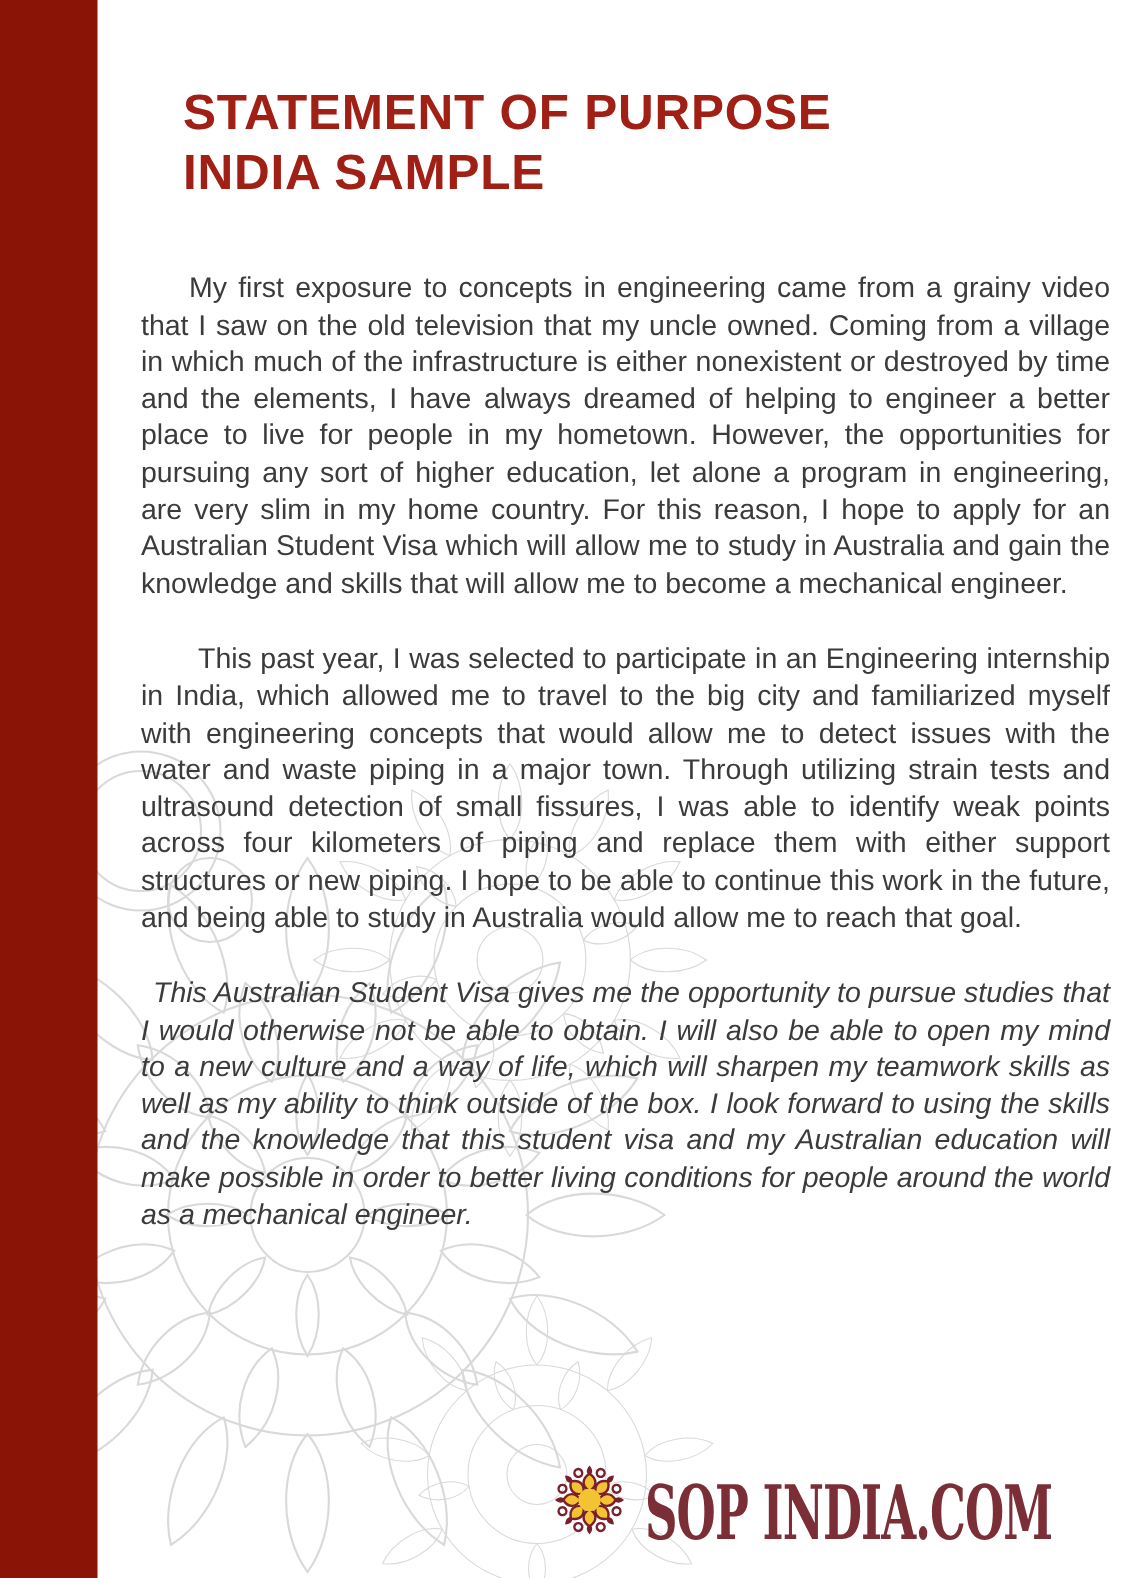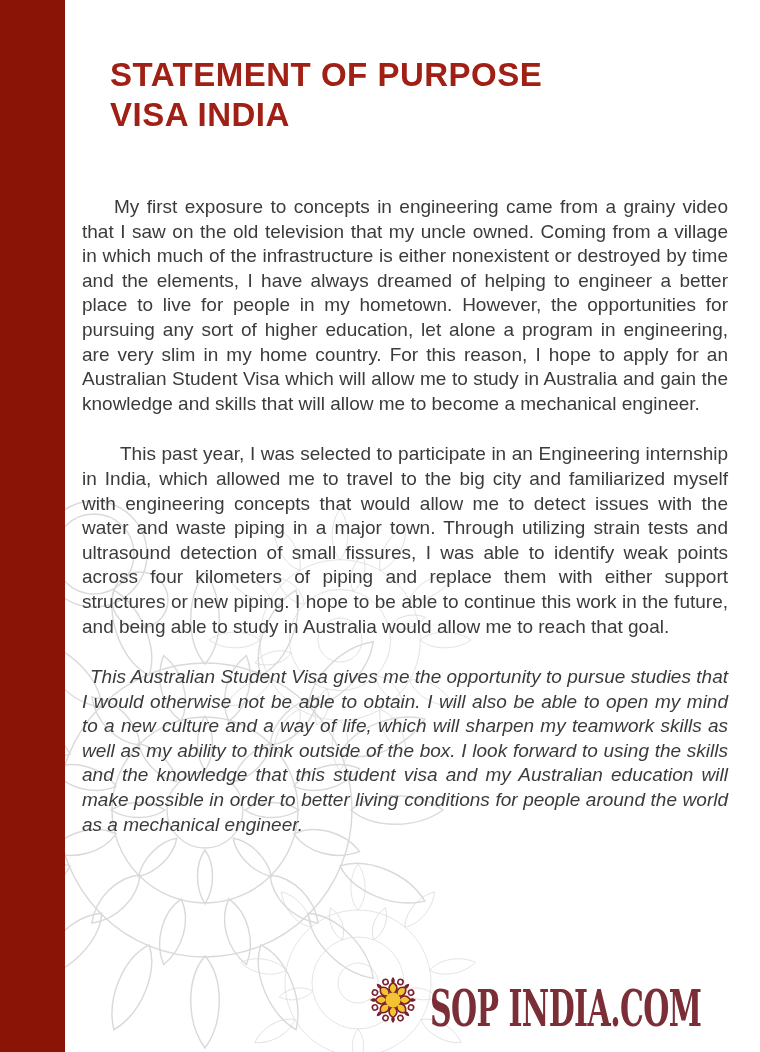"STATEMENT OF PURPOSE" .content { left: 82px -> 94px }
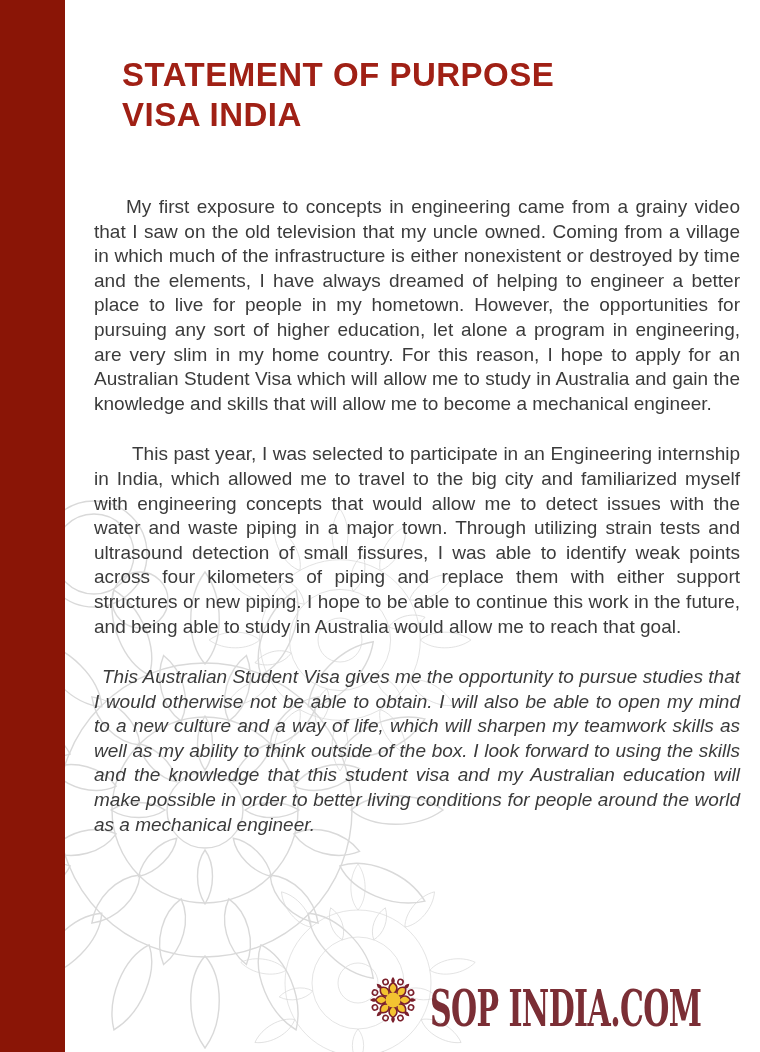"VISA INDIA" div { text: VISA INDIA -> INDIA SAMPLE }
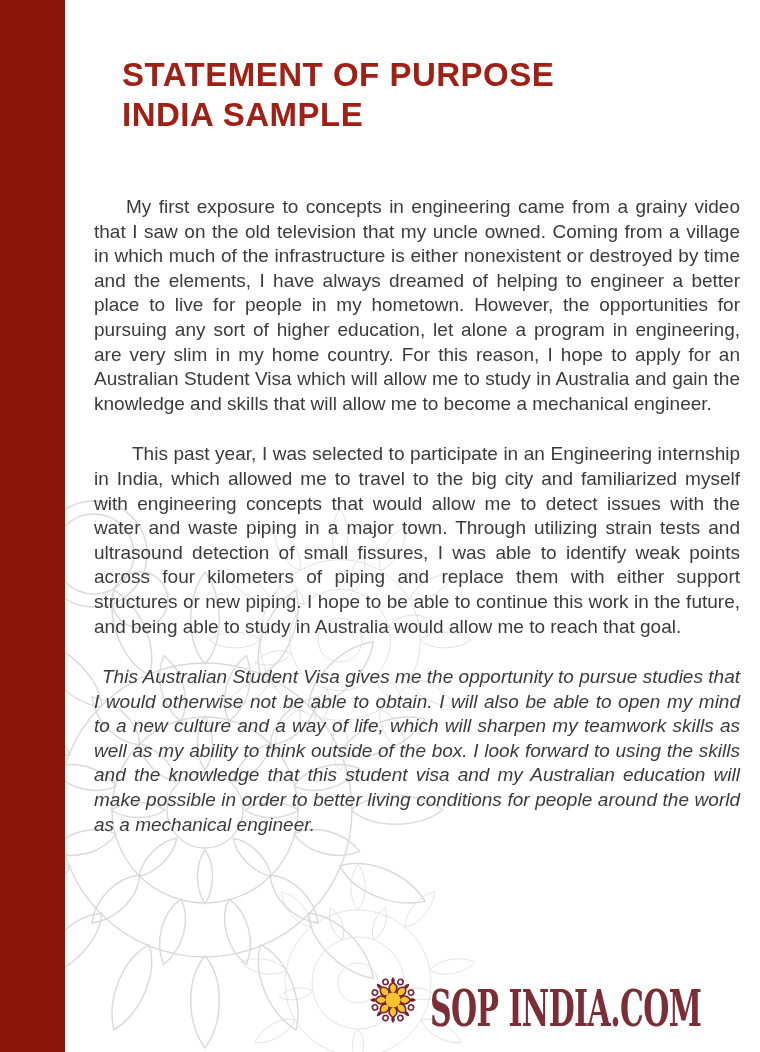"My first exposure to concepts" .body-copy { margin-top: 60px -> 46px }
